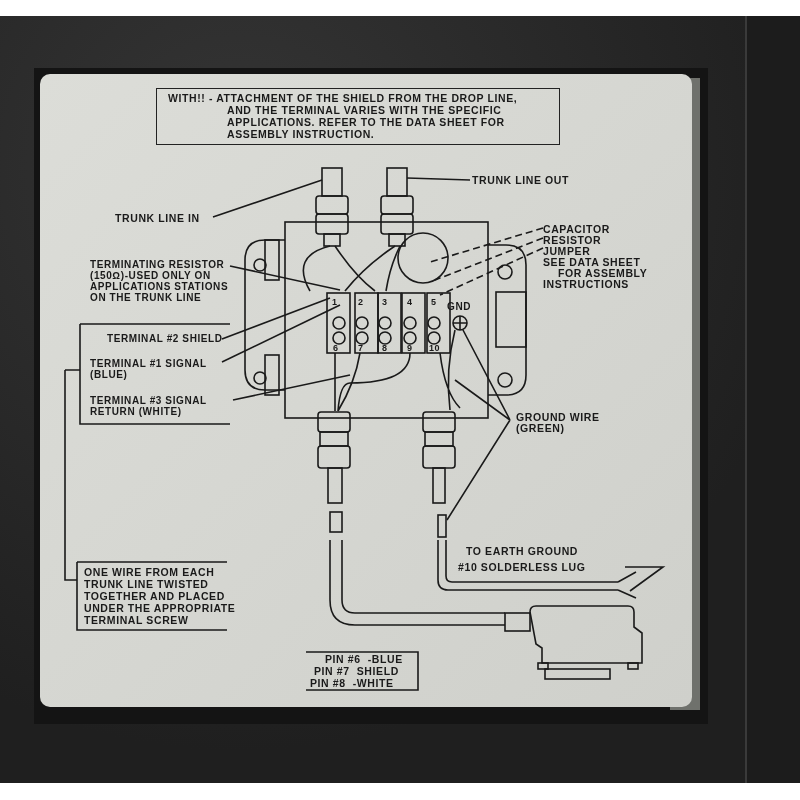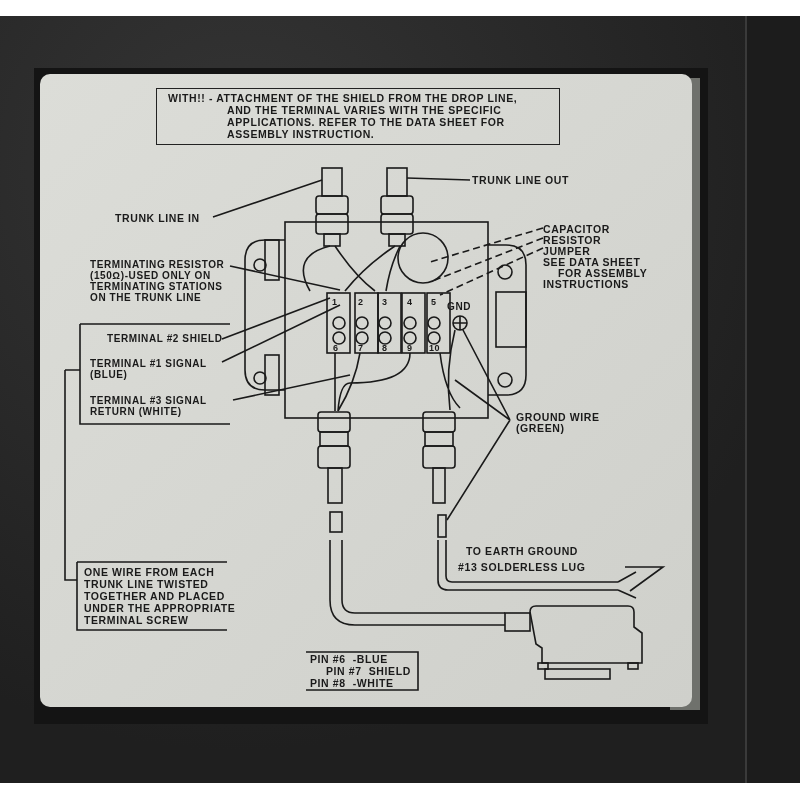"TERMINATING STATIONS" div.lbl { text: TERMINATING -> APPLICATIONS }
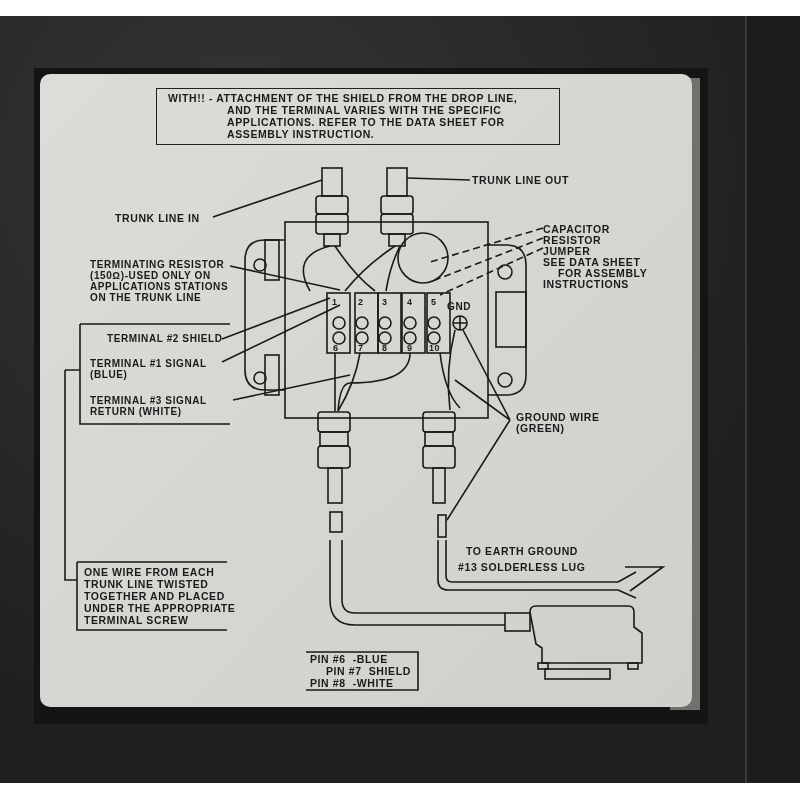"#13 SOLDERLESS LUG" div.lbl { text: 13 -> 10 }
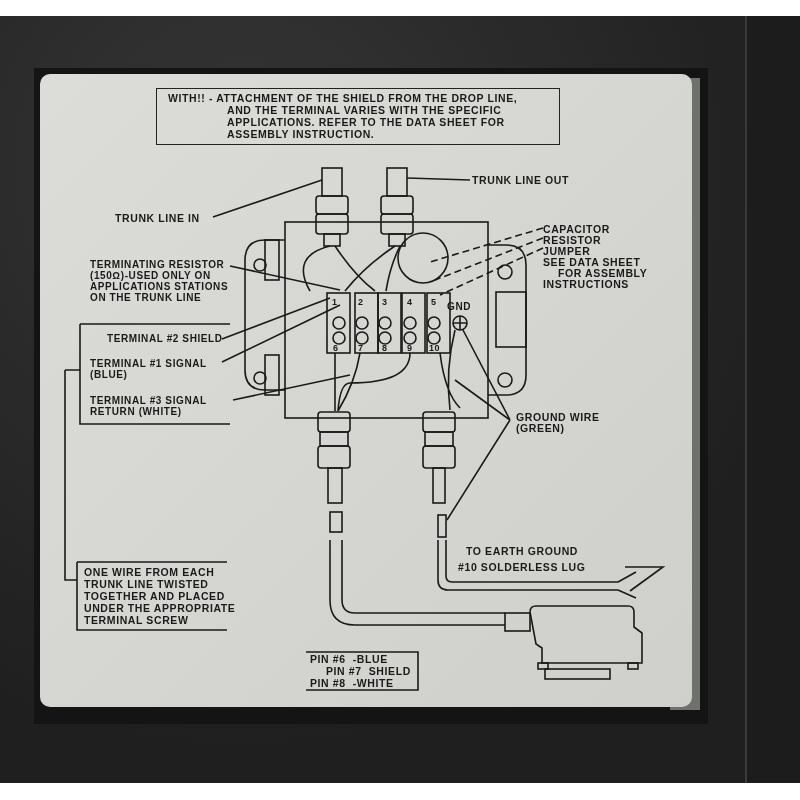"PIN #6 -BLUE" div.lbl { left: 310px -> 325px }
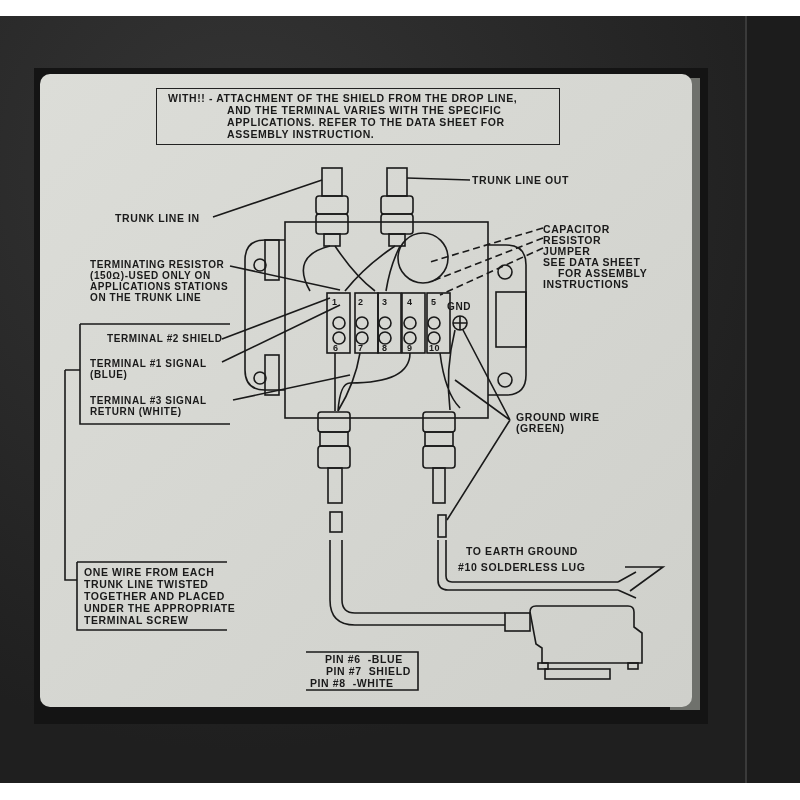"PIN #7 SHIELD" div.lbl { left: 326px -> 314px }
